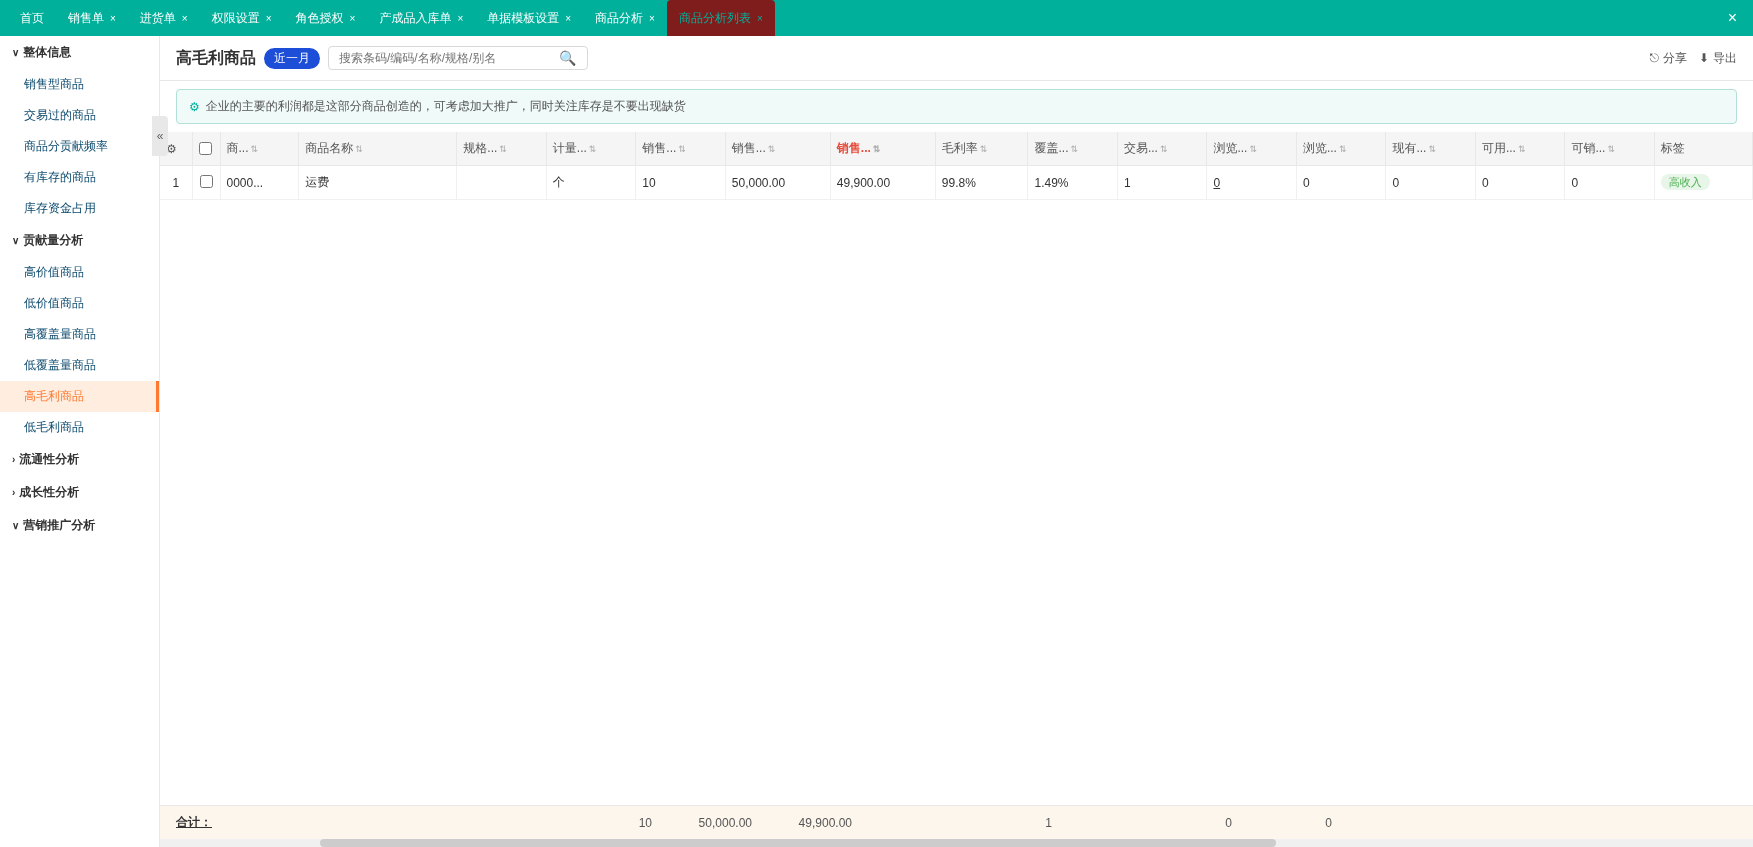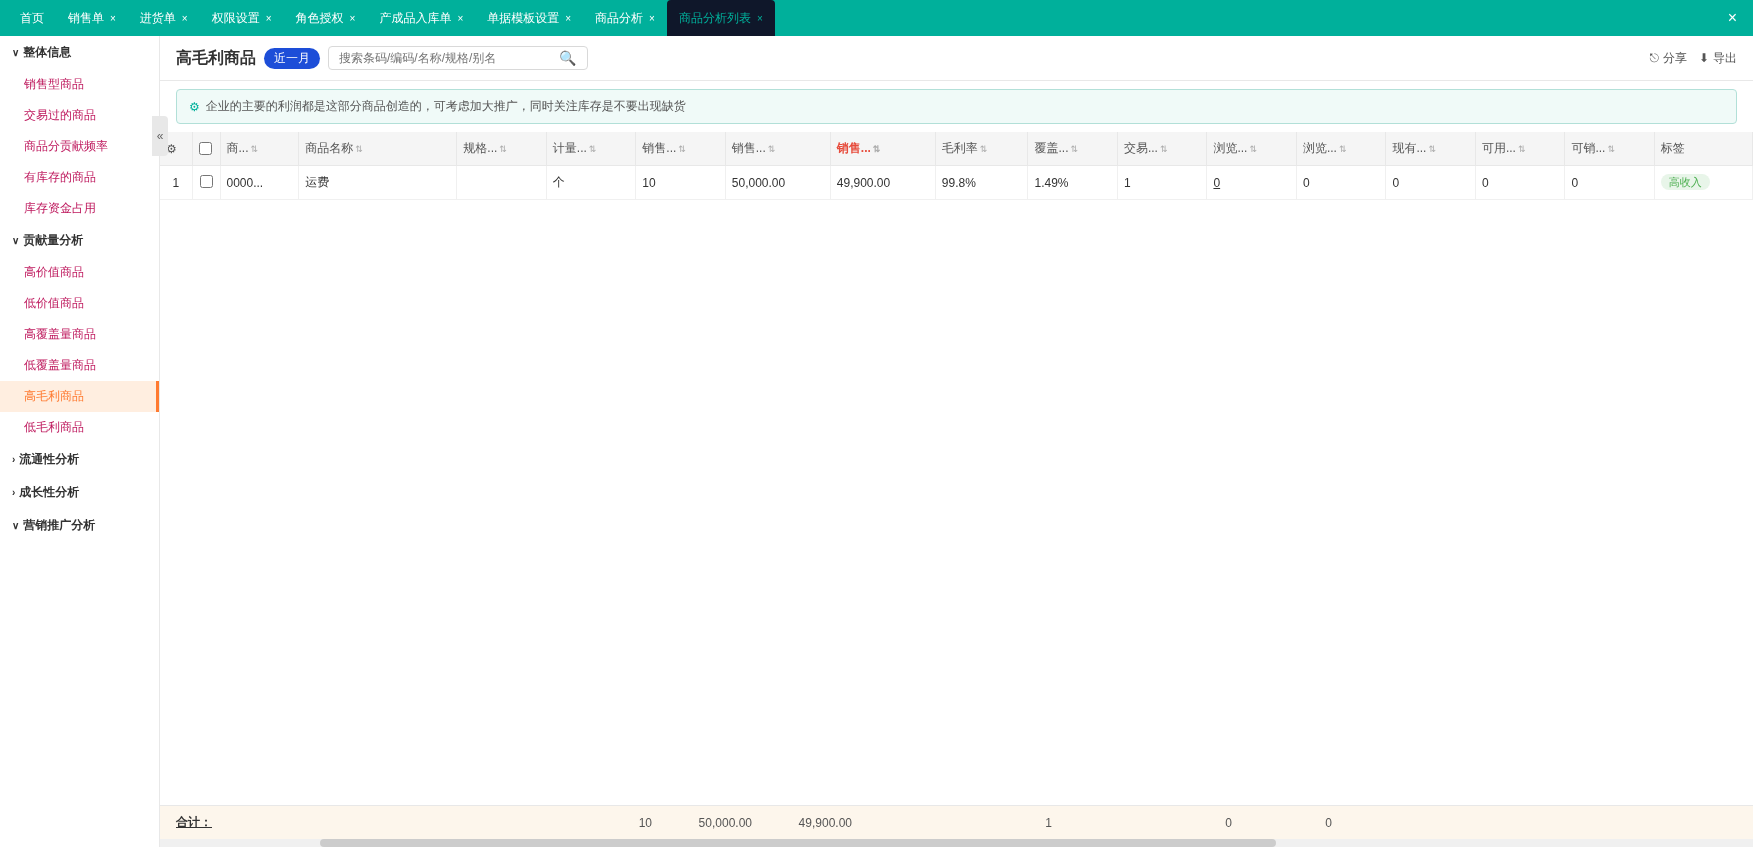"商品分析列表" .nav-tab.active { background: #0f172a -> #7f1d1d }
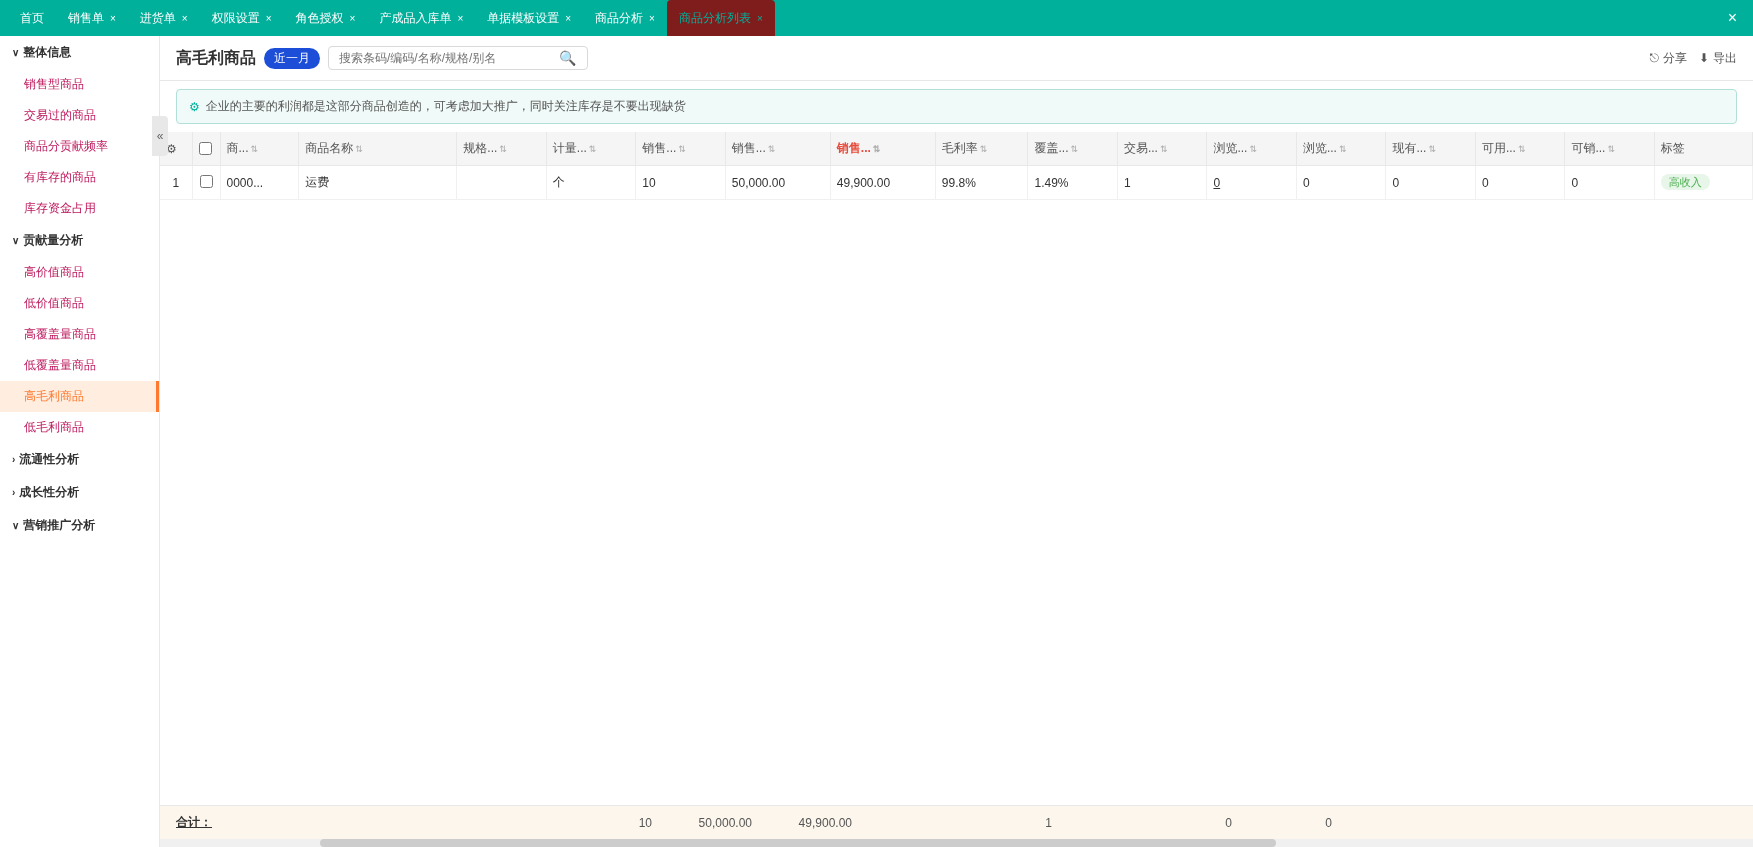"销售型商品" .sidebar-item { color: #be185d -> #0c4a6e }
